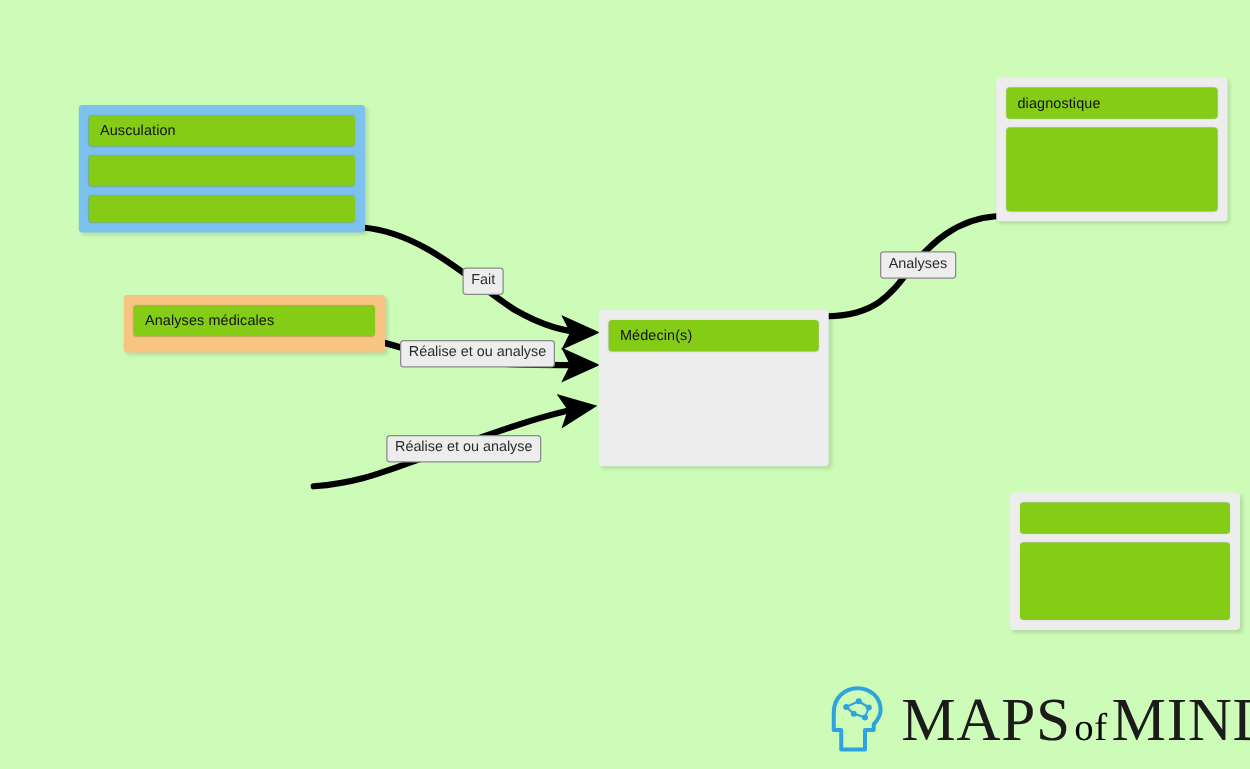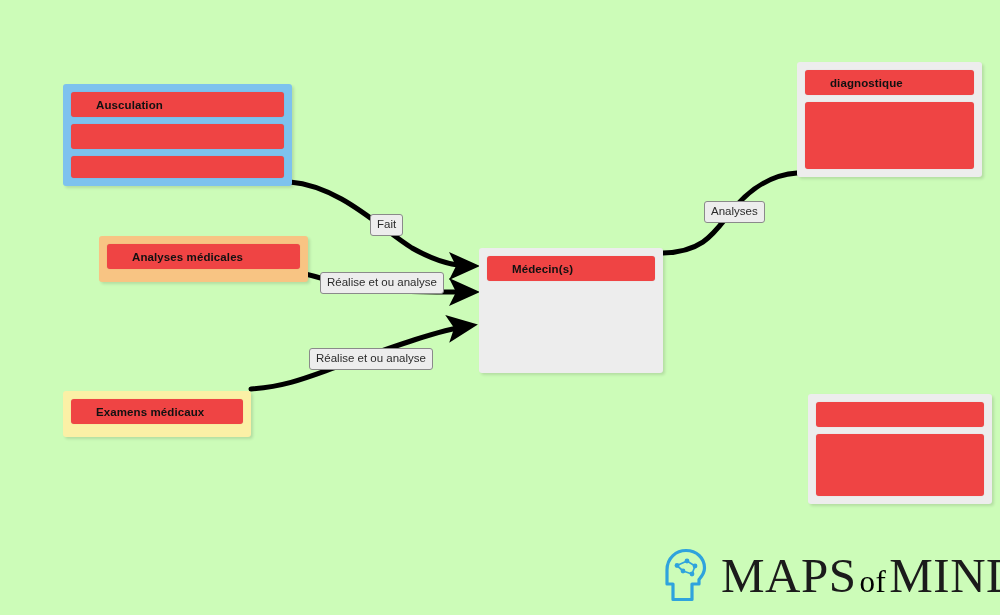"diagnostique" .field { background: #ef4444 -> #84cc16; font-weight: bold -> normal; padding: 0 25px -> 0 9px }
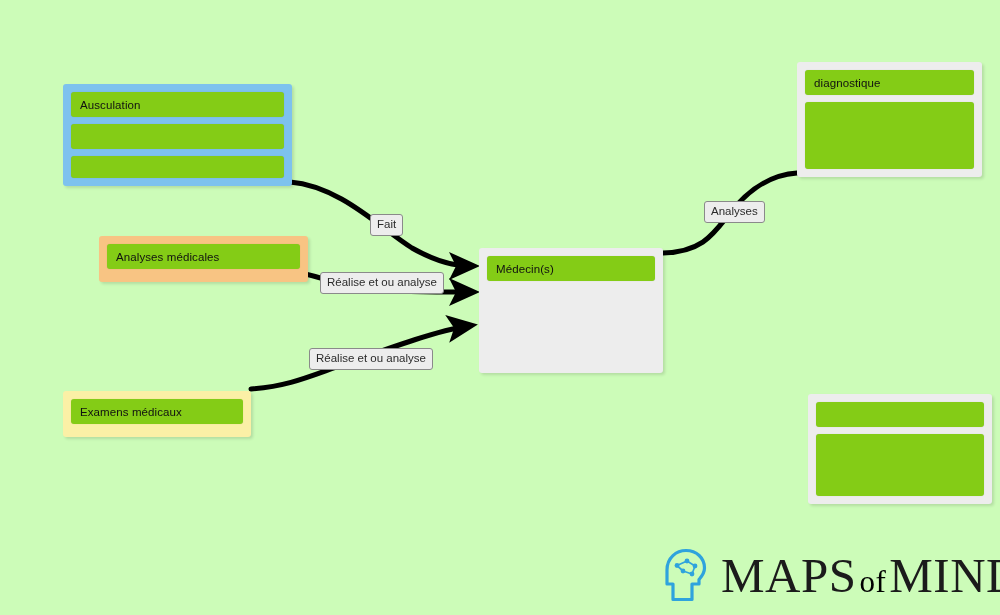"Examens médicaux" div.node { html: <div> <div> <div>Examens médicaux</div> </div> </div> -> none }
